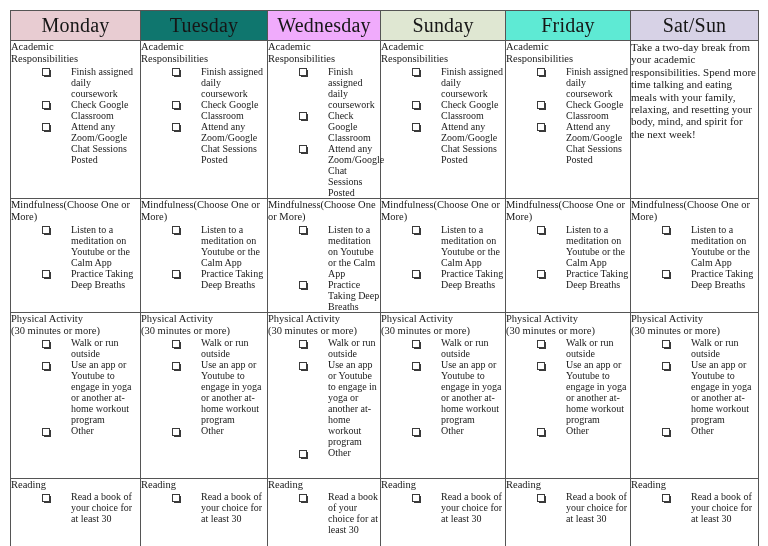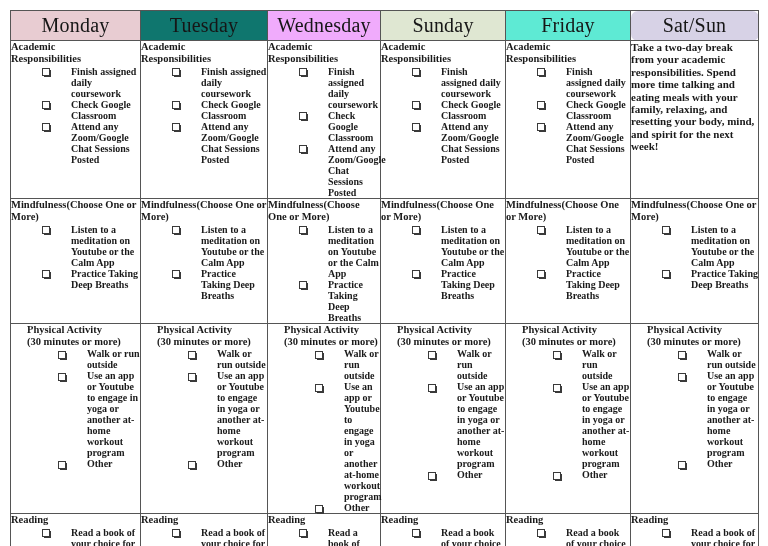"Sat/Sun" th.day-head { border-radius: 7px -> none }
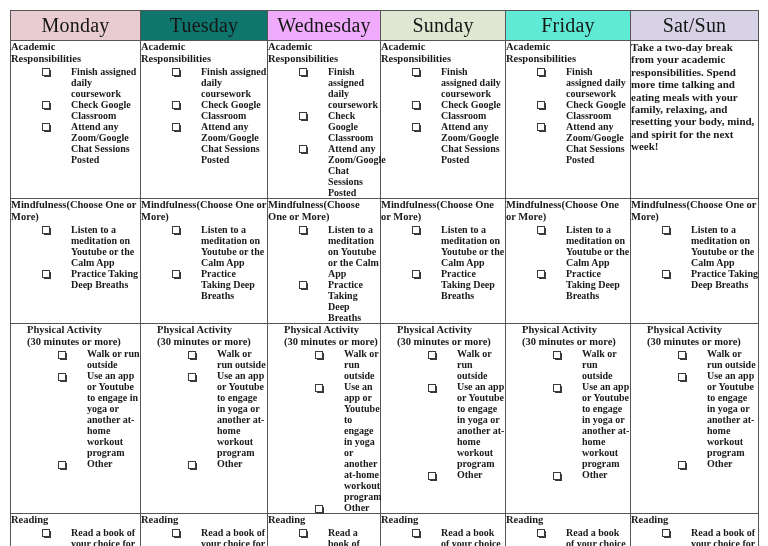"Academic" td.cell { font-weight: bold -> none }
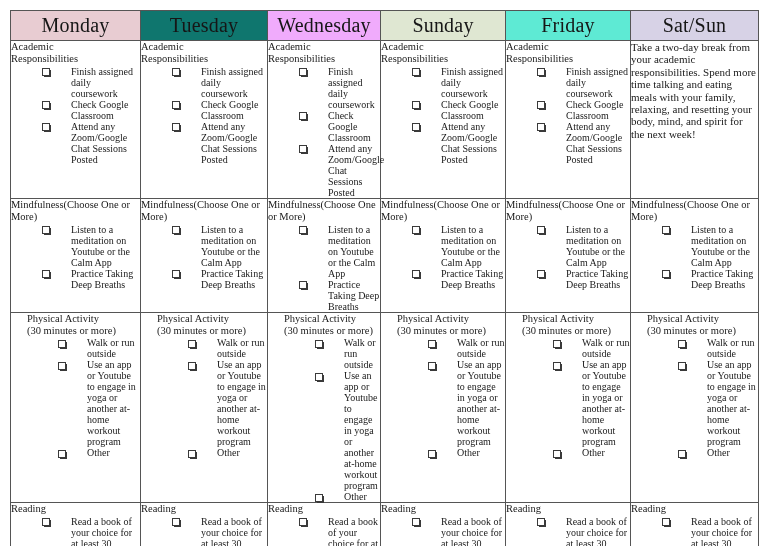"Physical Activity" tr.row-physical td.cell { padding-left: 16px -> none }
